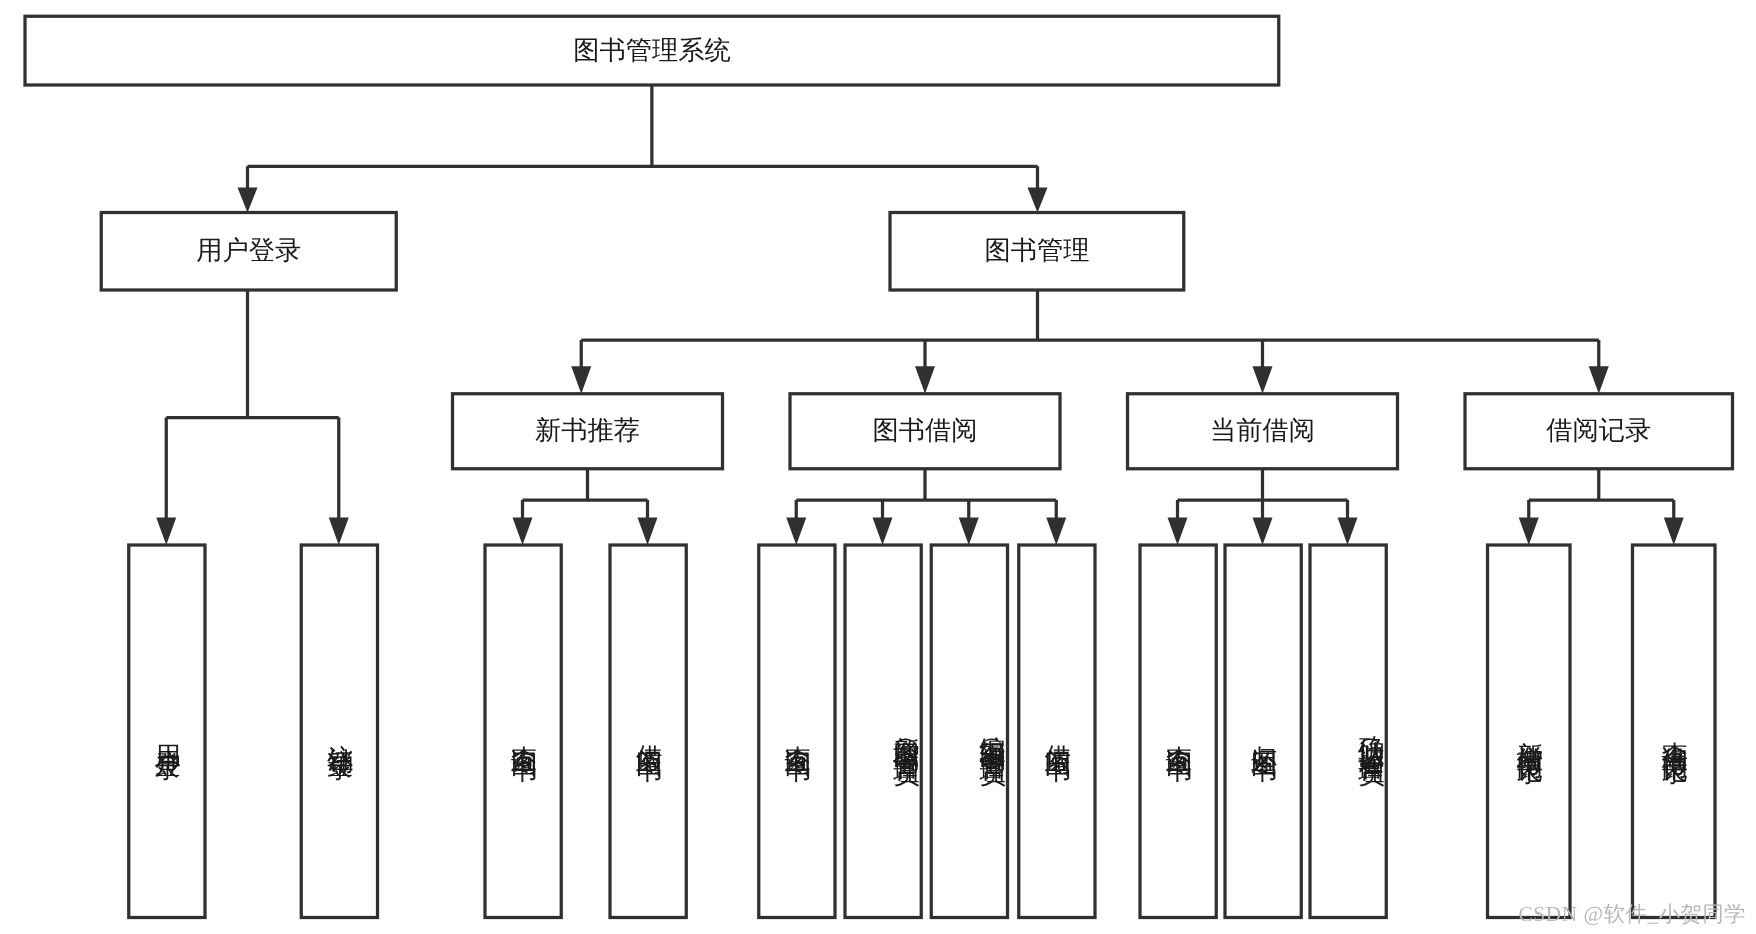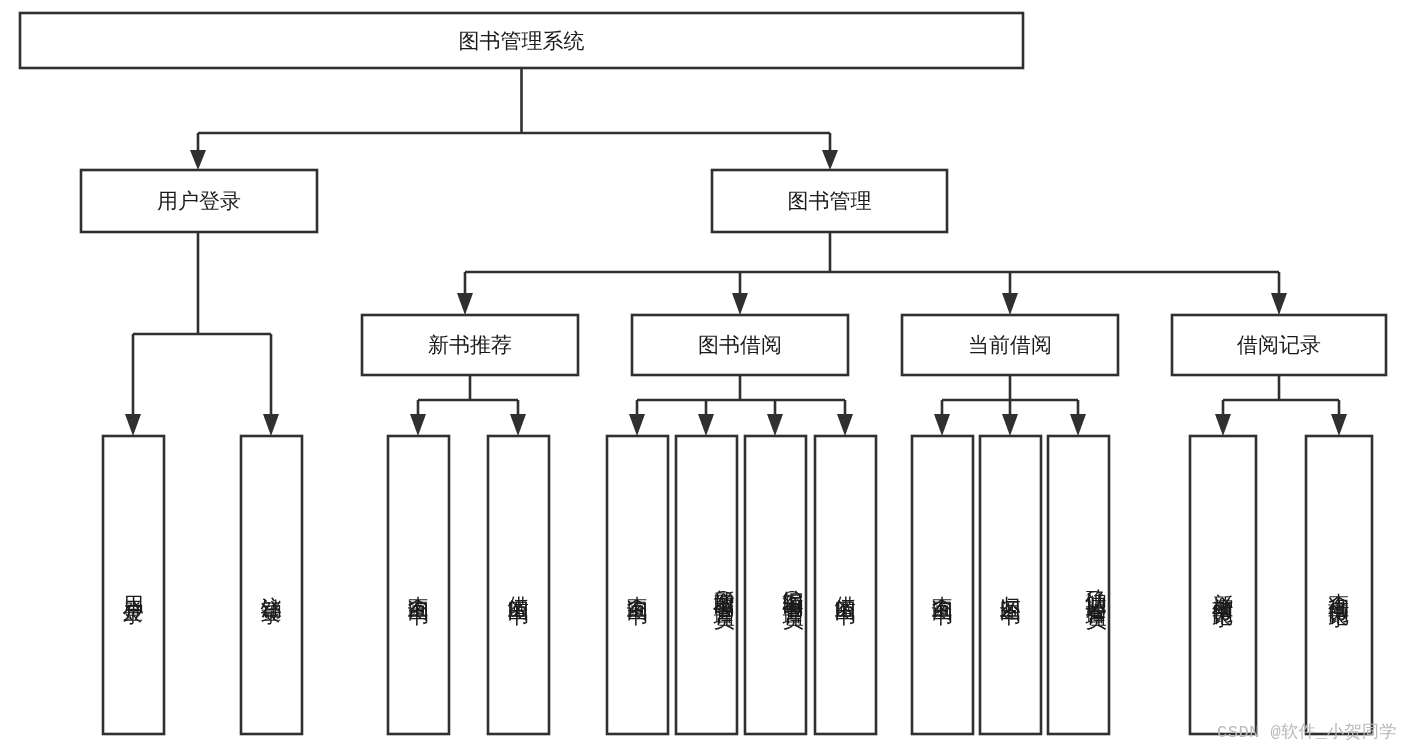"CSDN @软件_小贺同学" #watermark { font-family: Liberation Mono, monospace -> Liberation Serif, serif }
